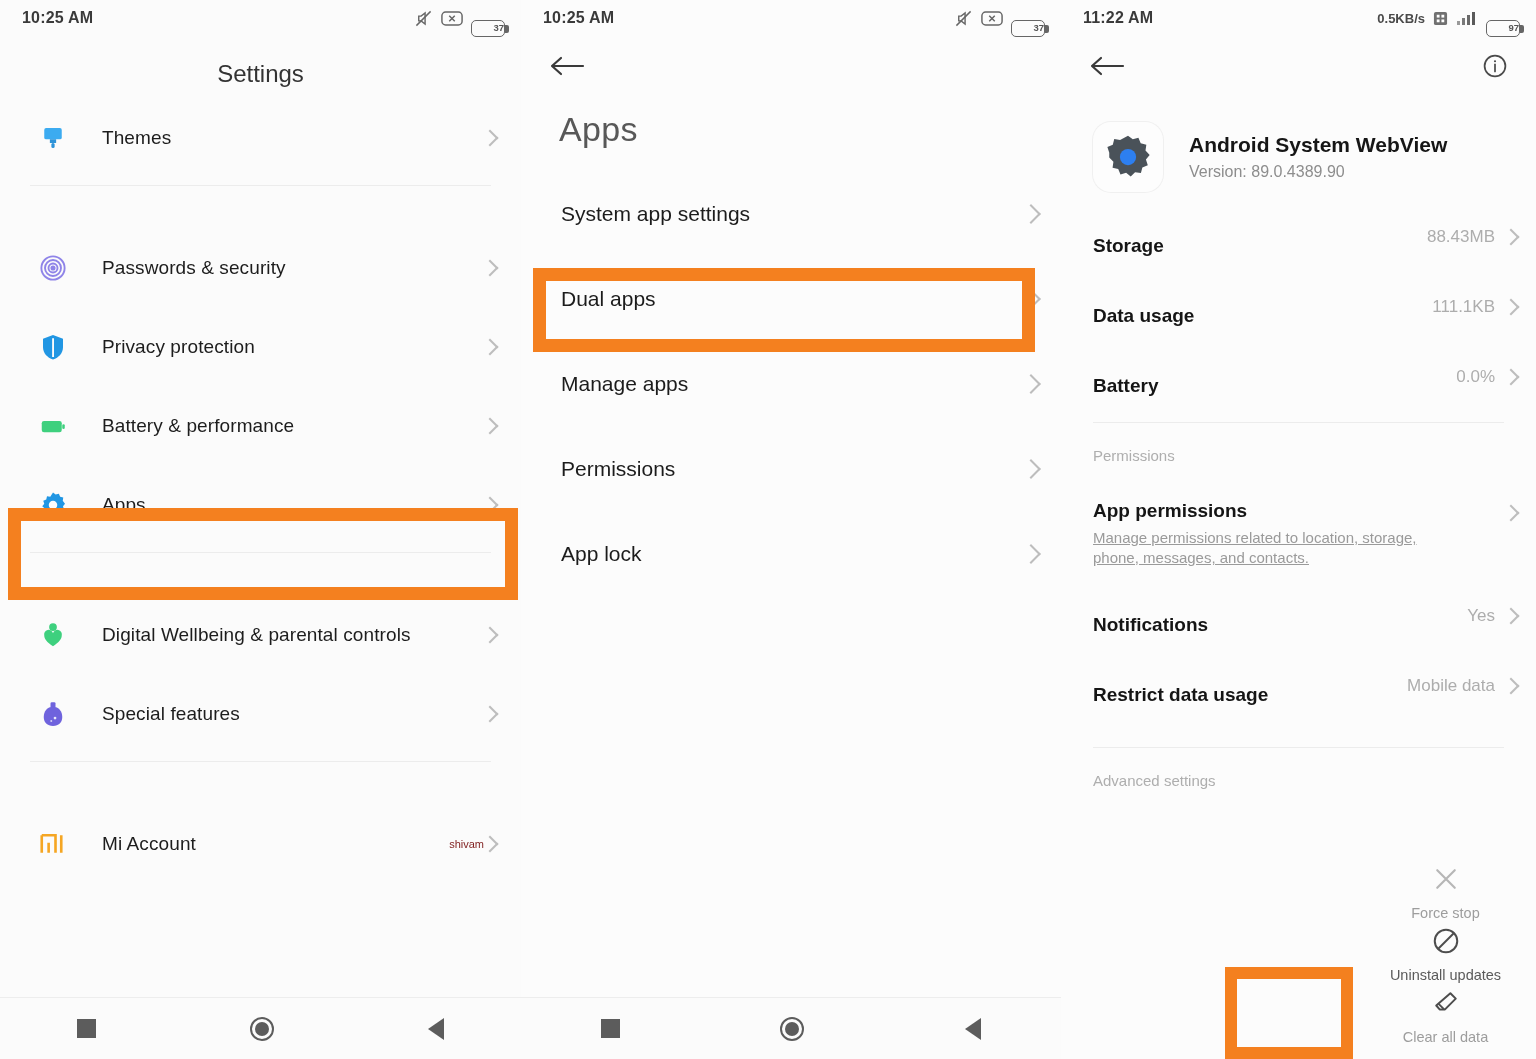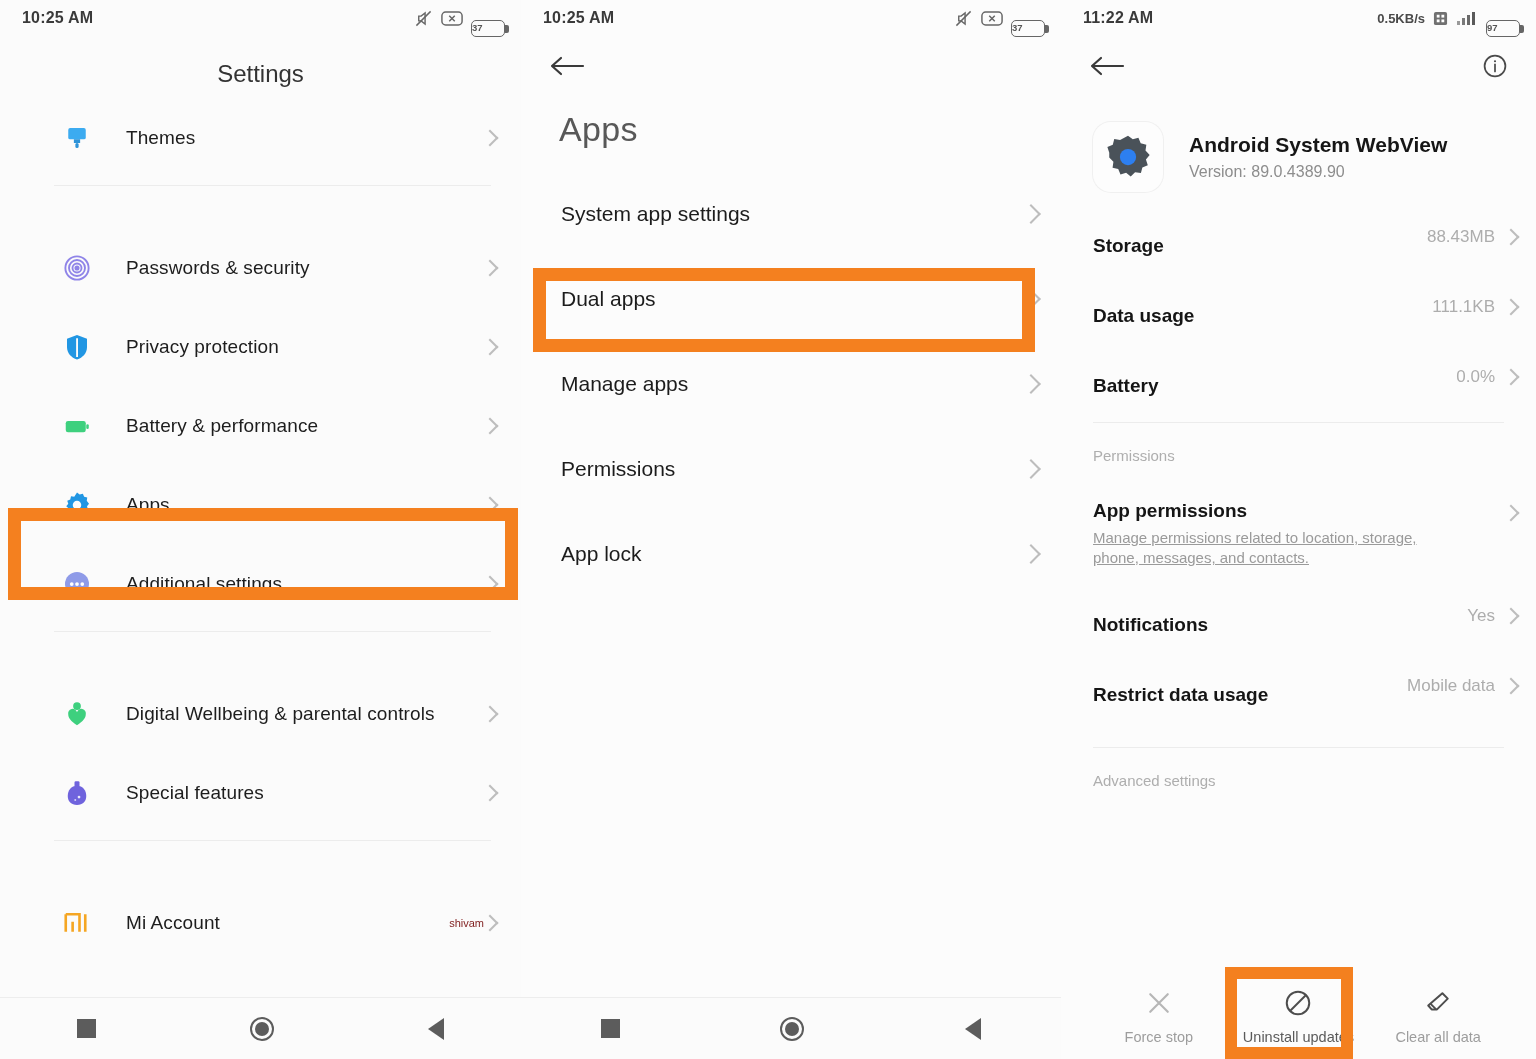"37" .batt { justify-content: flex-start -> flex-end }
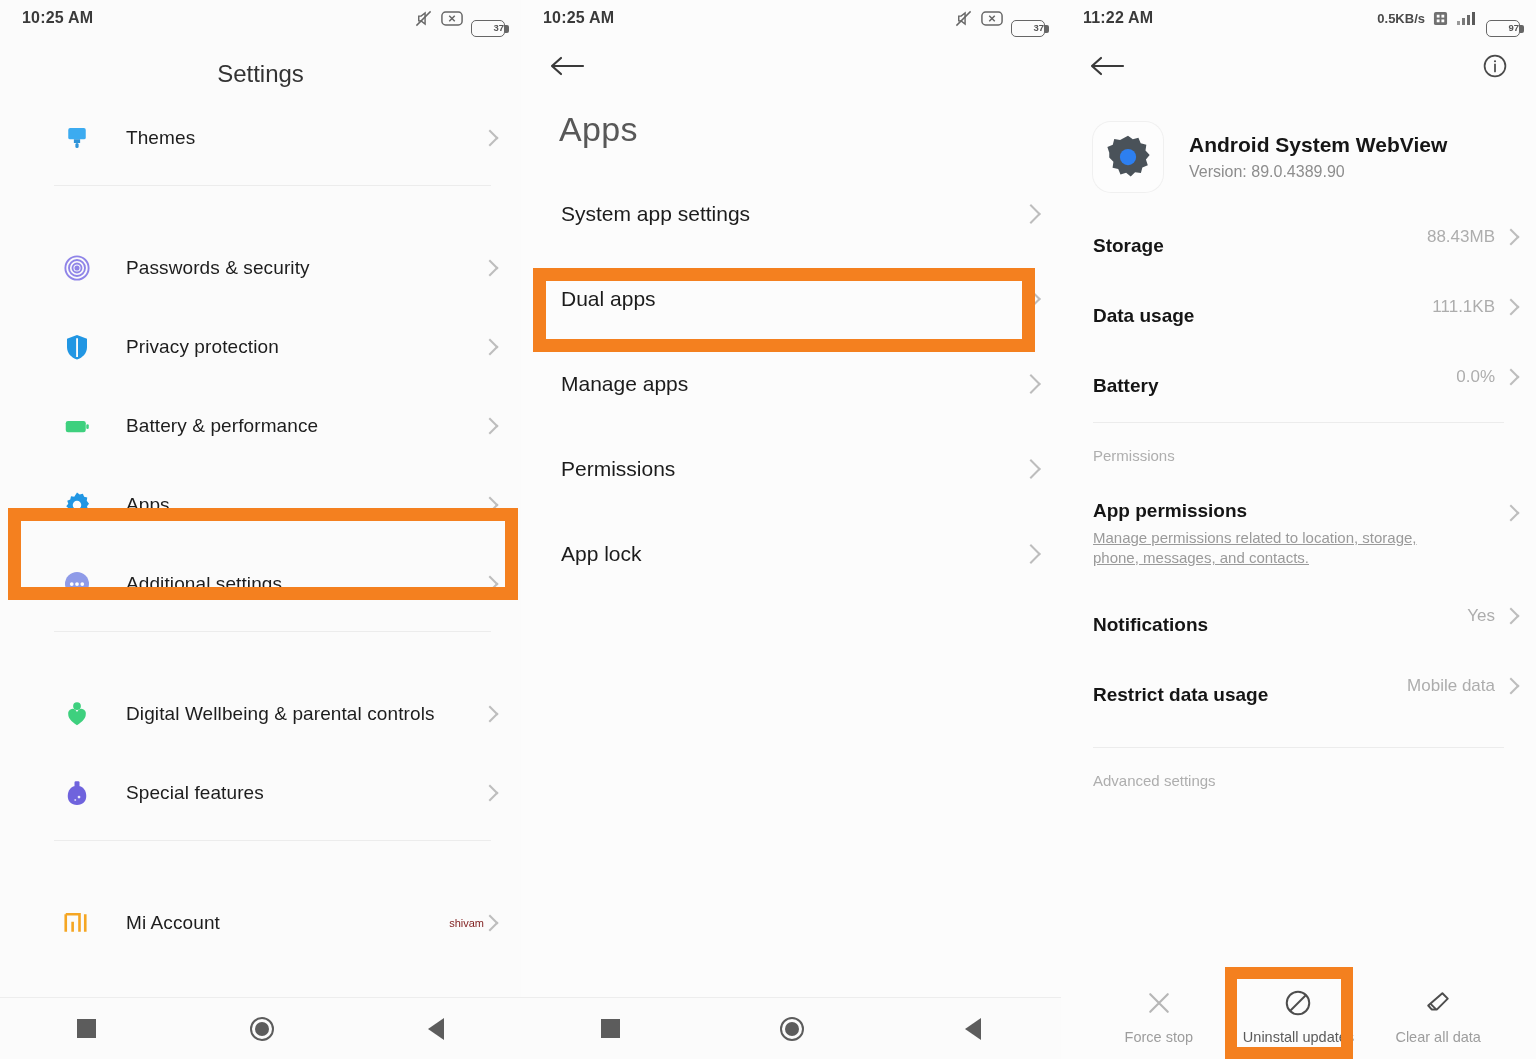"Themes" .list { padding-left: 24px -> none }
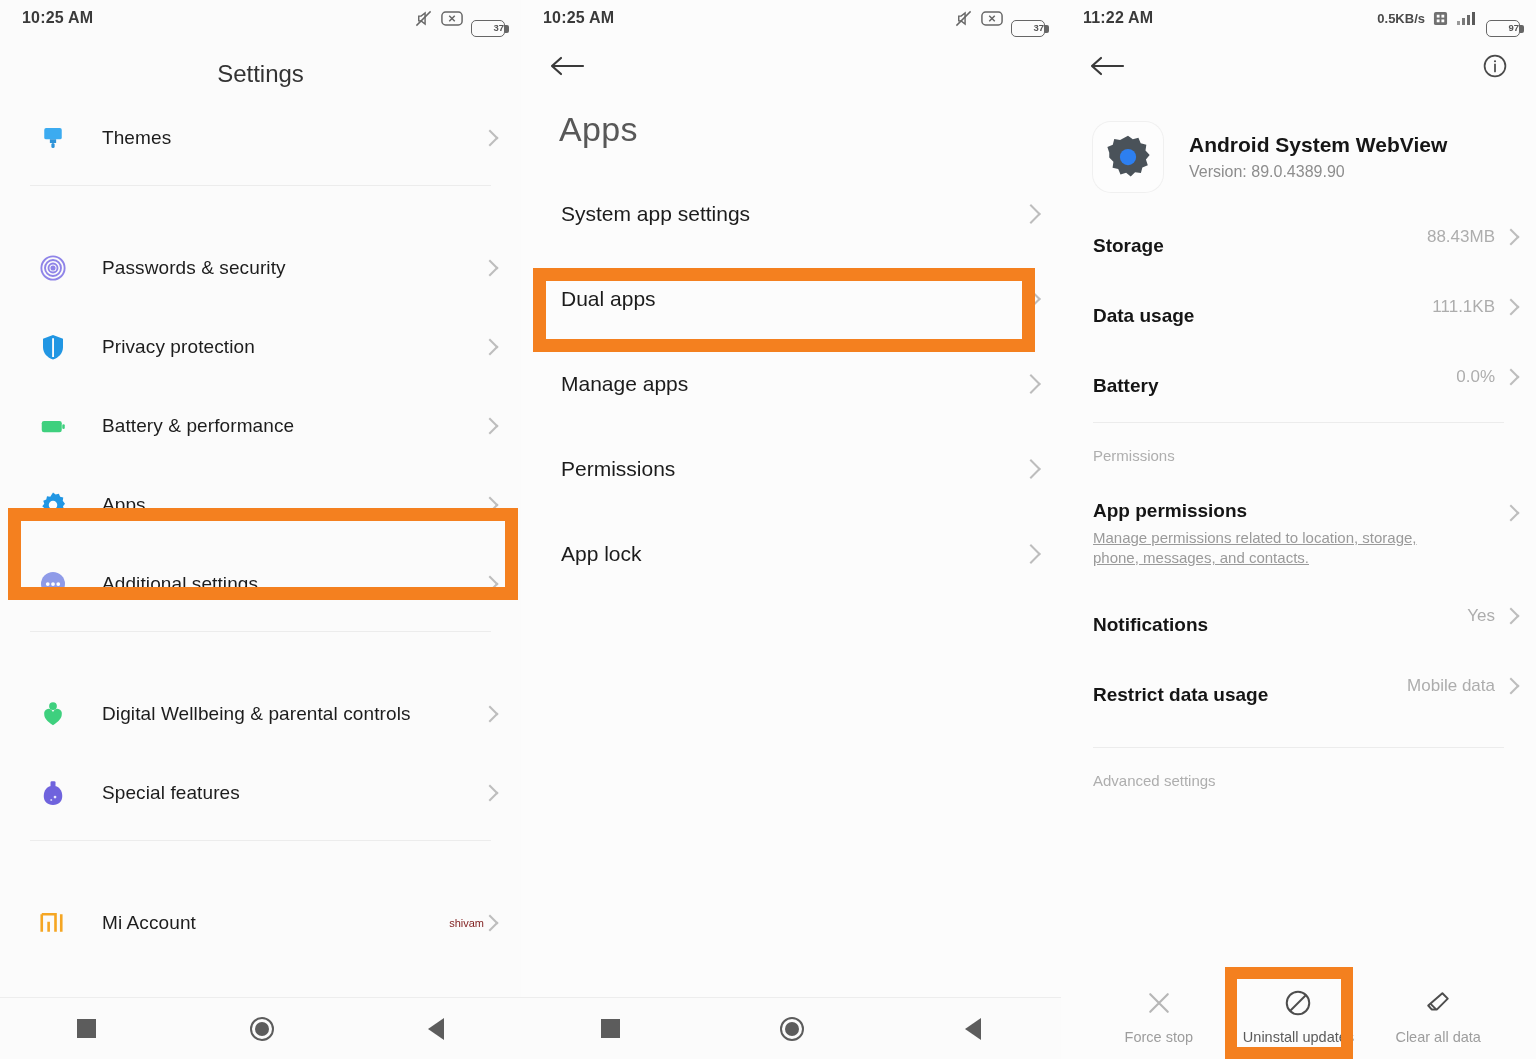"Additional settings" div.row { html: <div> <span> <svg> <circle></circle> <circle></circle> <circle></circle> <circle></circle> </svg> </span> <span>Additional settings</span> <span></span> </div> -> none }
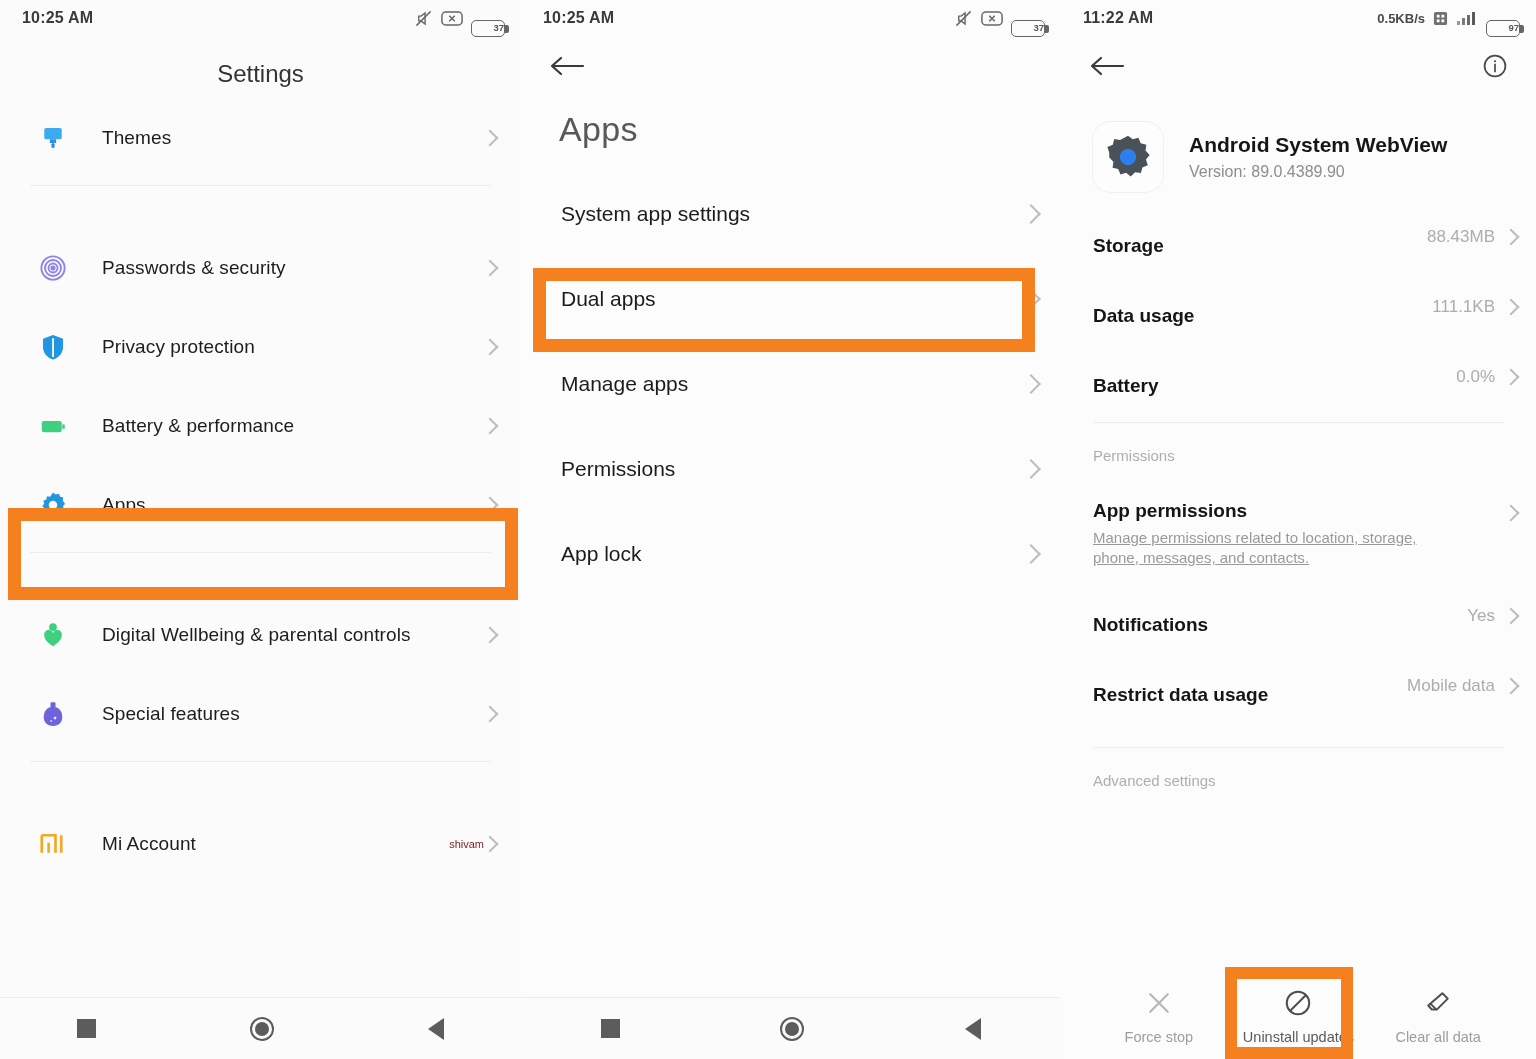"Force stop" .actionbar { flex-direction: none -> column }
